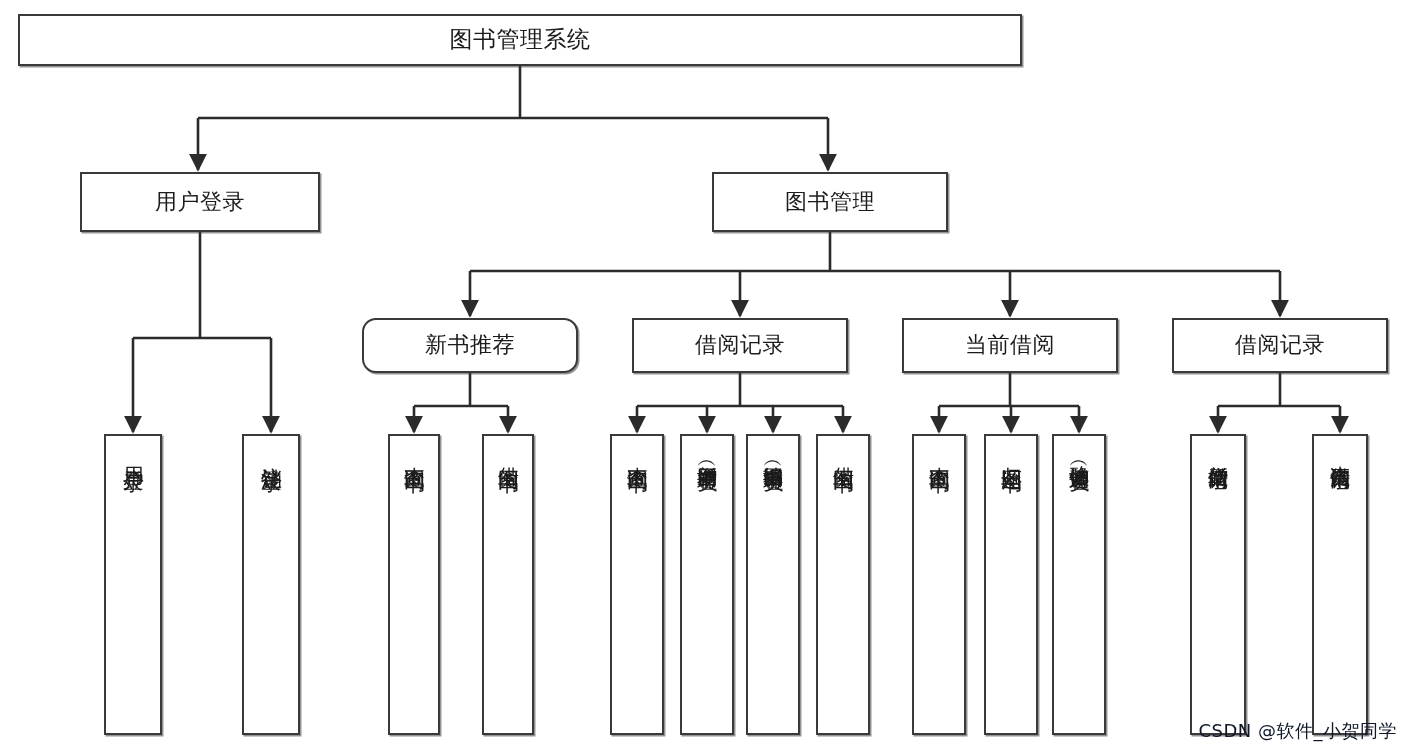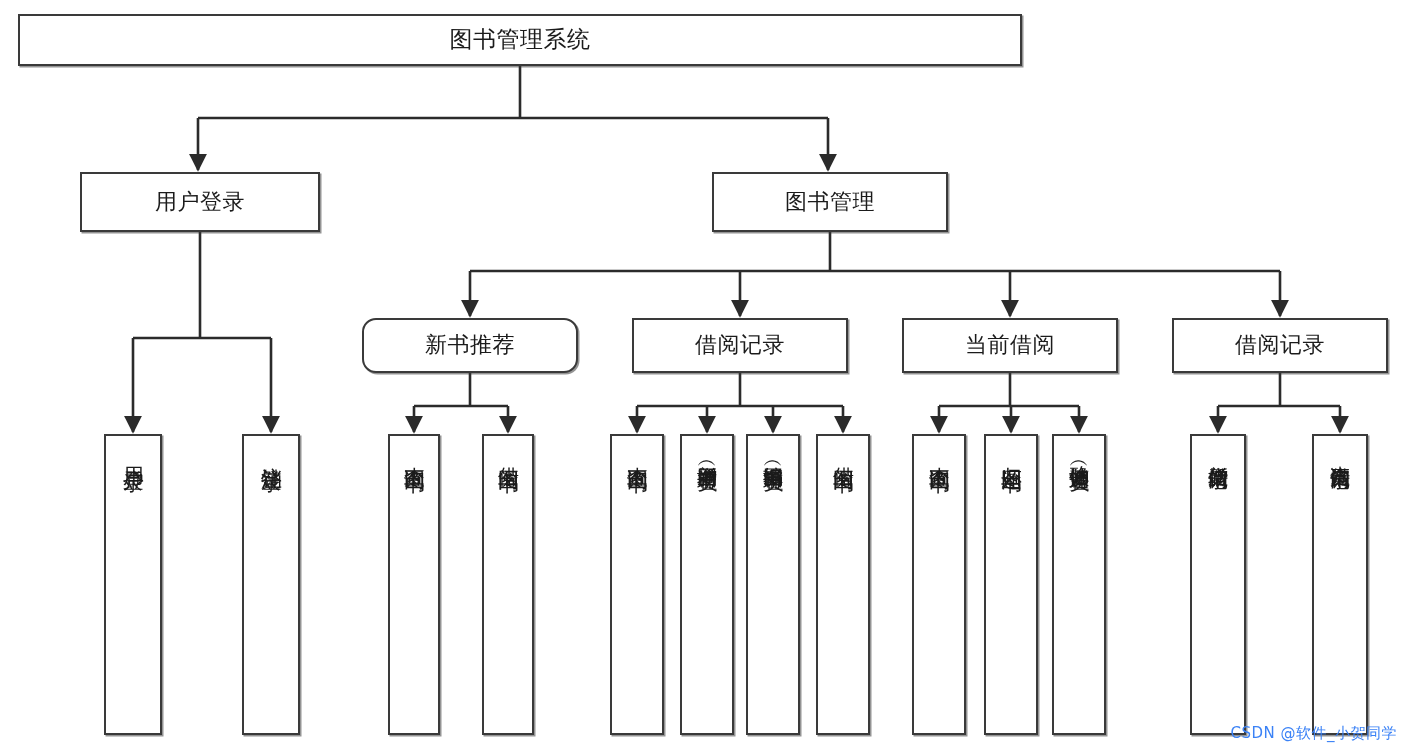"CSDN @软件_小贺同学" #watermark { color: #3b82f6 -> #0f172a; font-size: 15px -> 18px }
